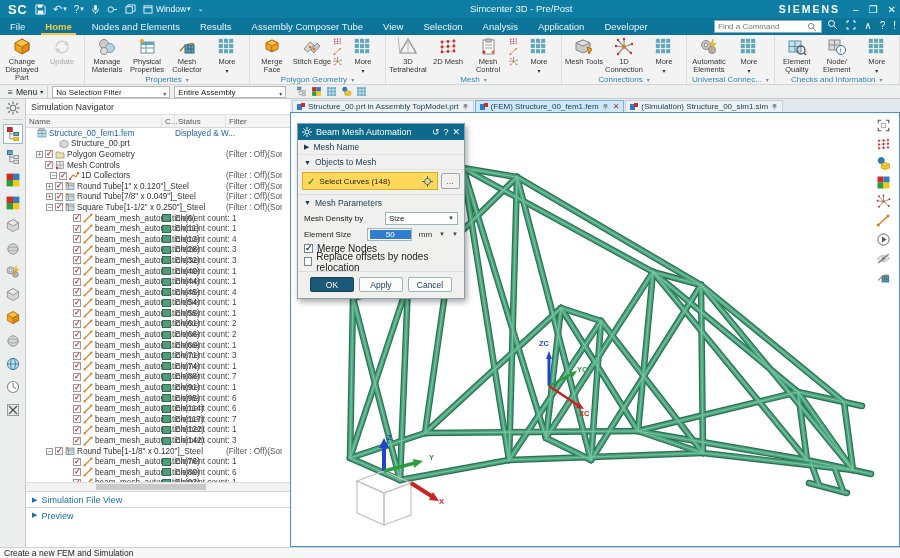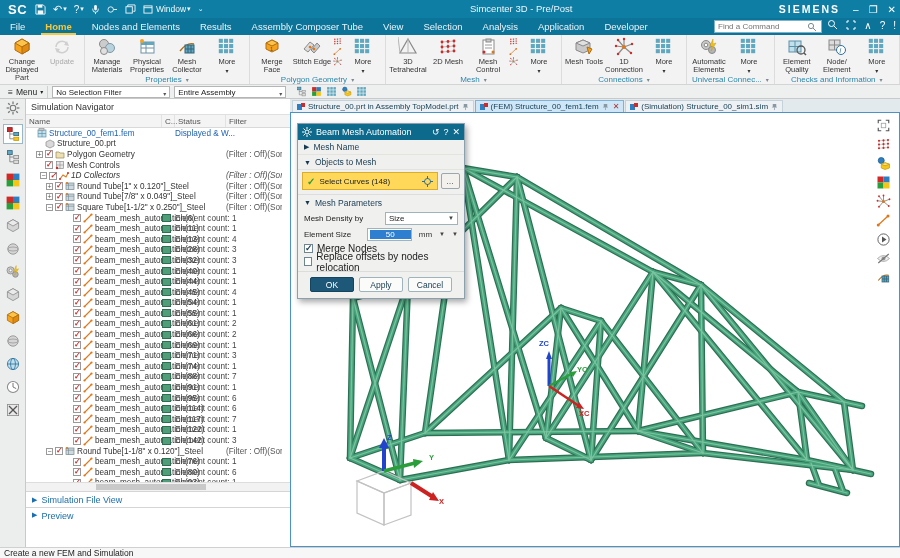"Structure_00.prt" div.trow { margin-left: none -> 14px }
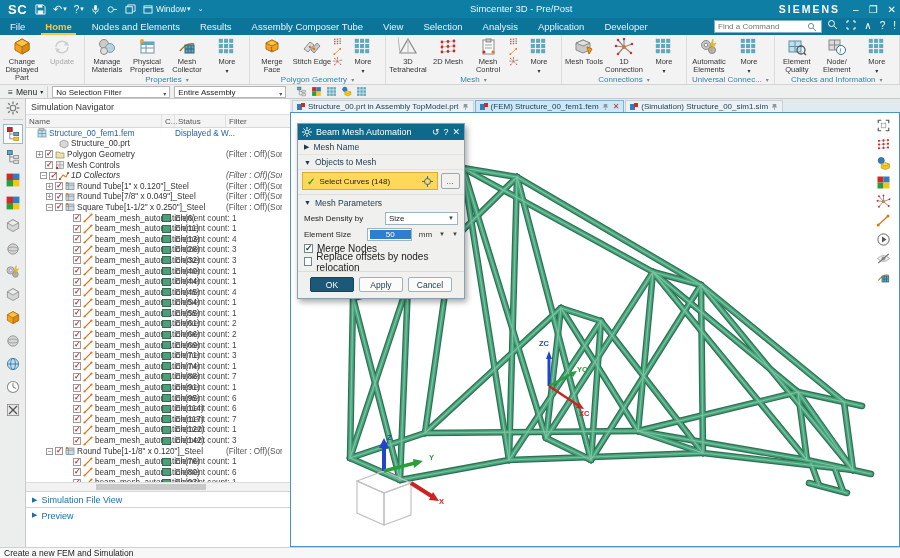"1D Collectors" div.trow { font-style: italic -> none; padding-left: 14px -> 24px }
